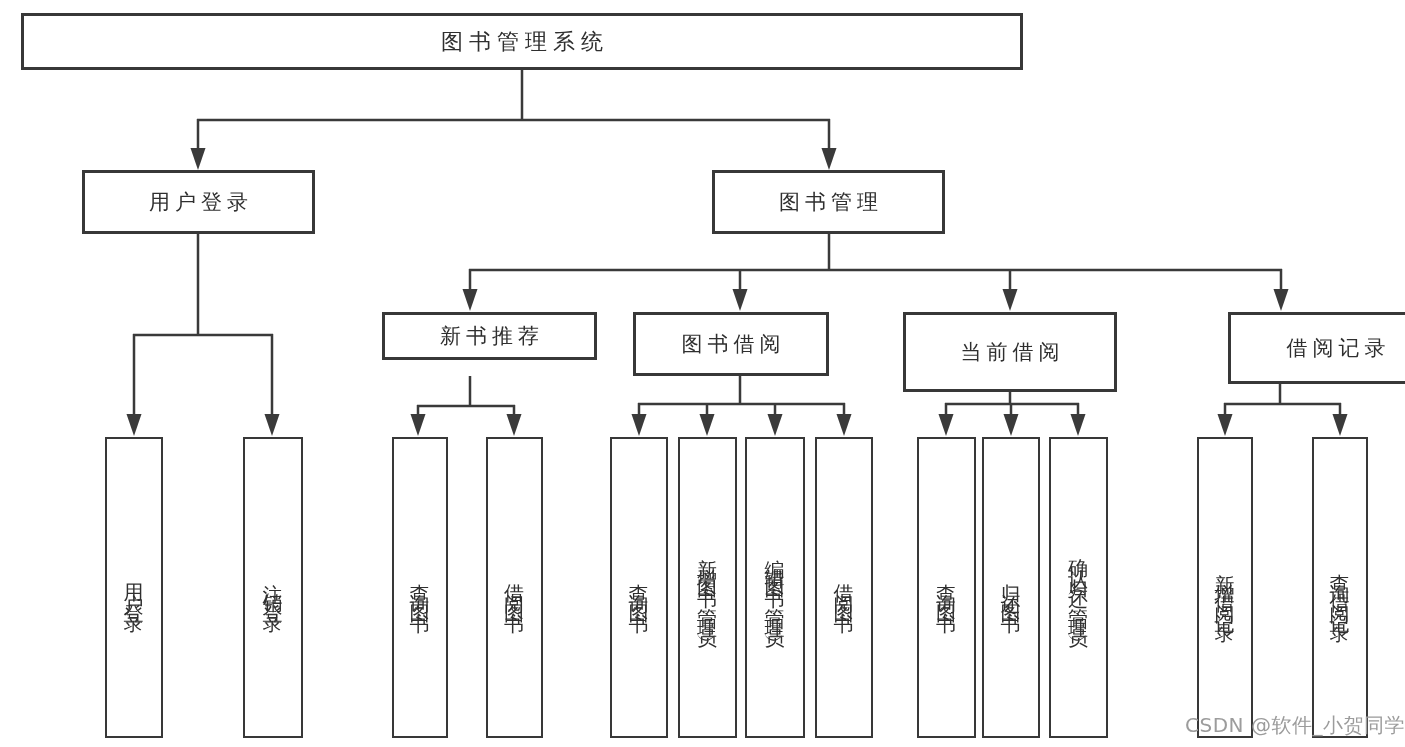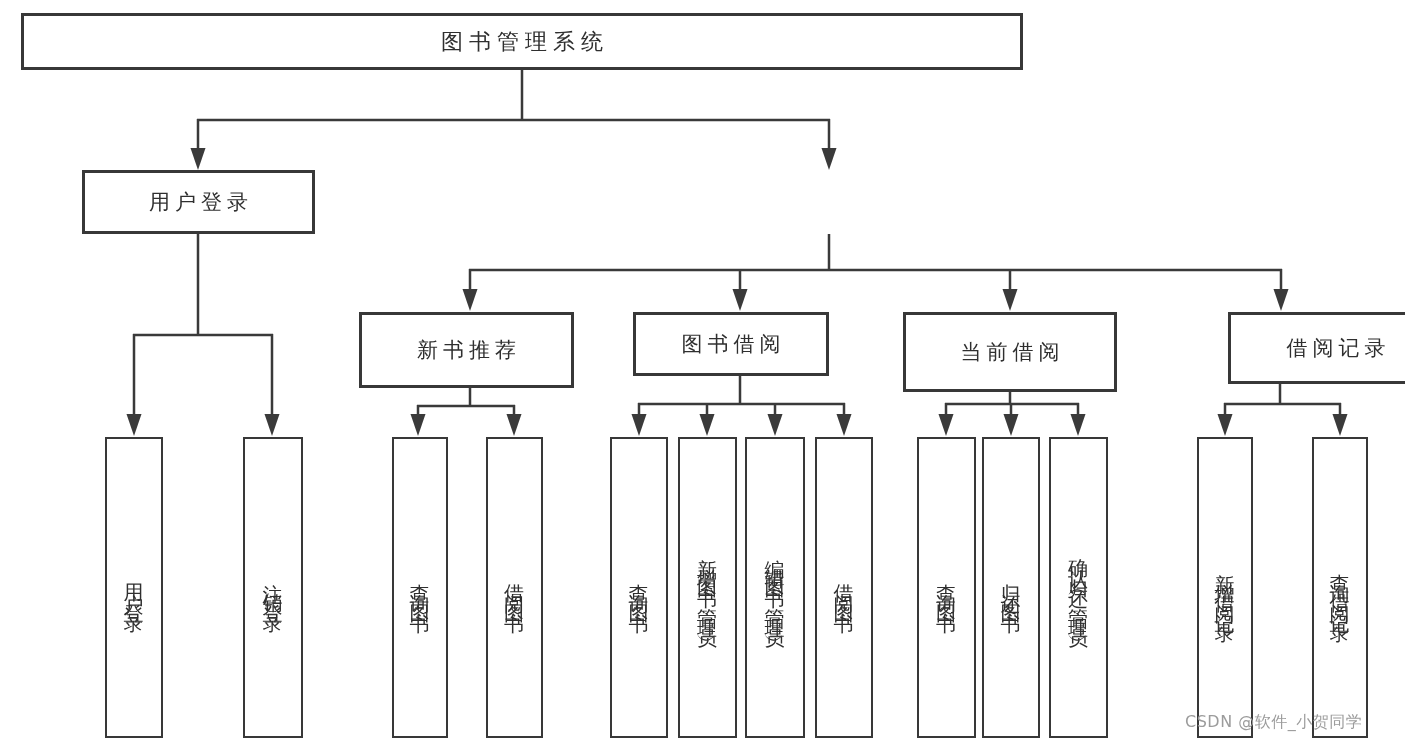"图书管理" div.node { html: none -> <div> <span>图书管理</span> </div> }
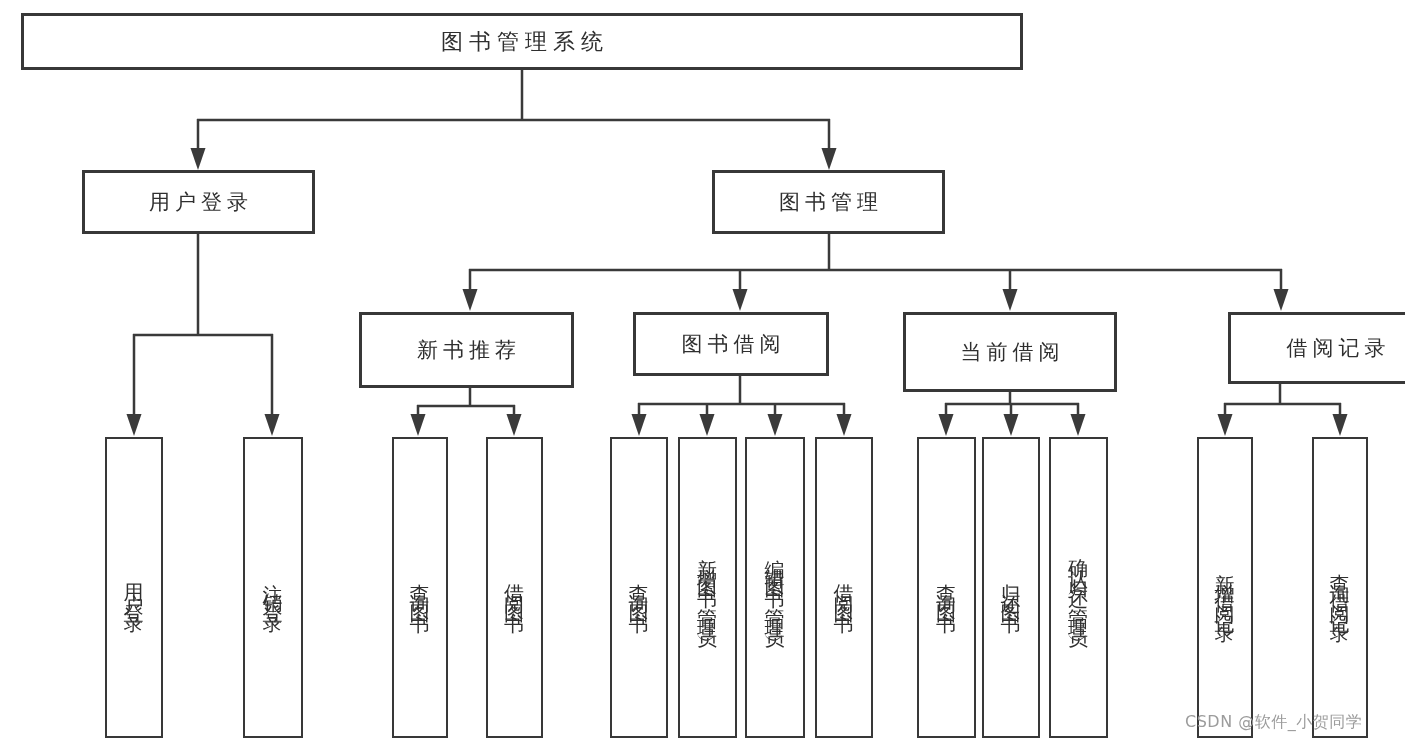"新书推荐" div.node { height: 76px -> 48px; left: 359px -> 382px }
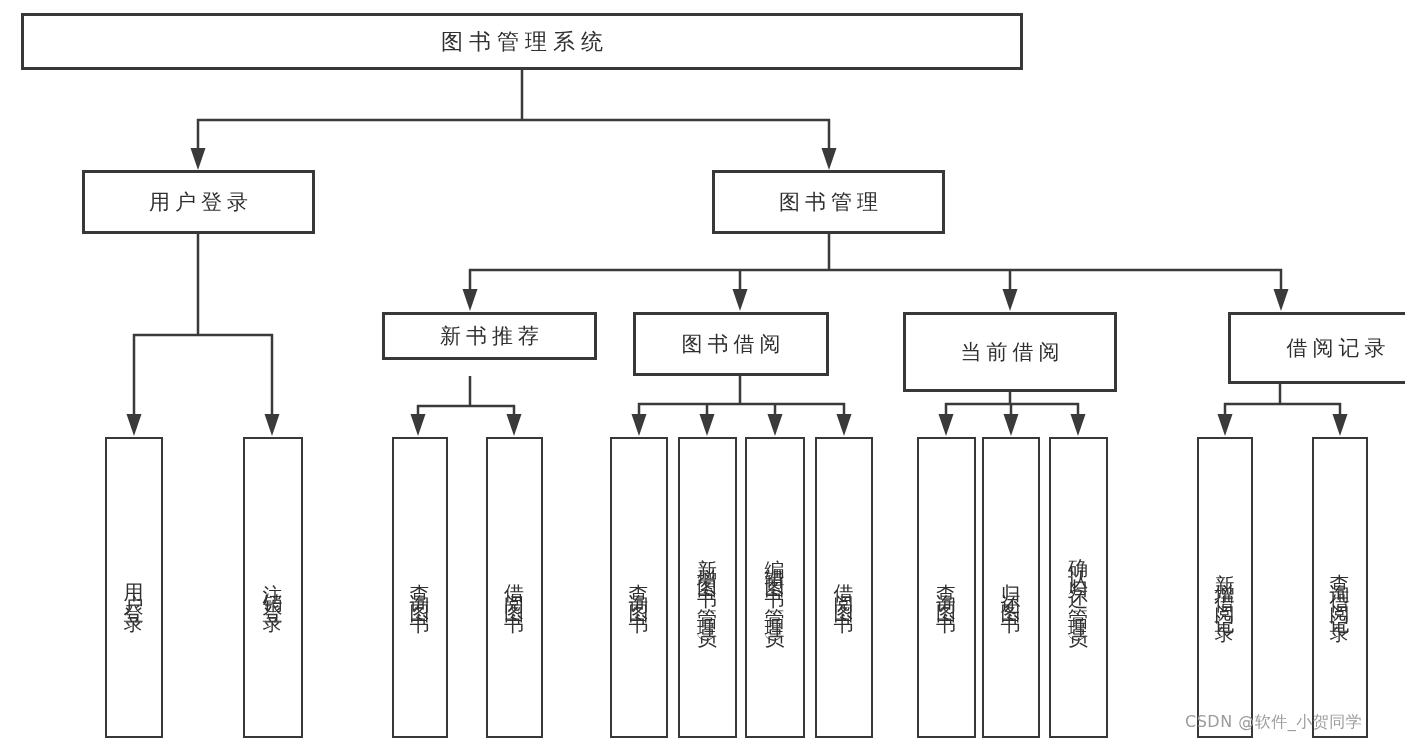"CSDN @软件_小贺同学" .watermark { font-size: 16px -> 20px }
